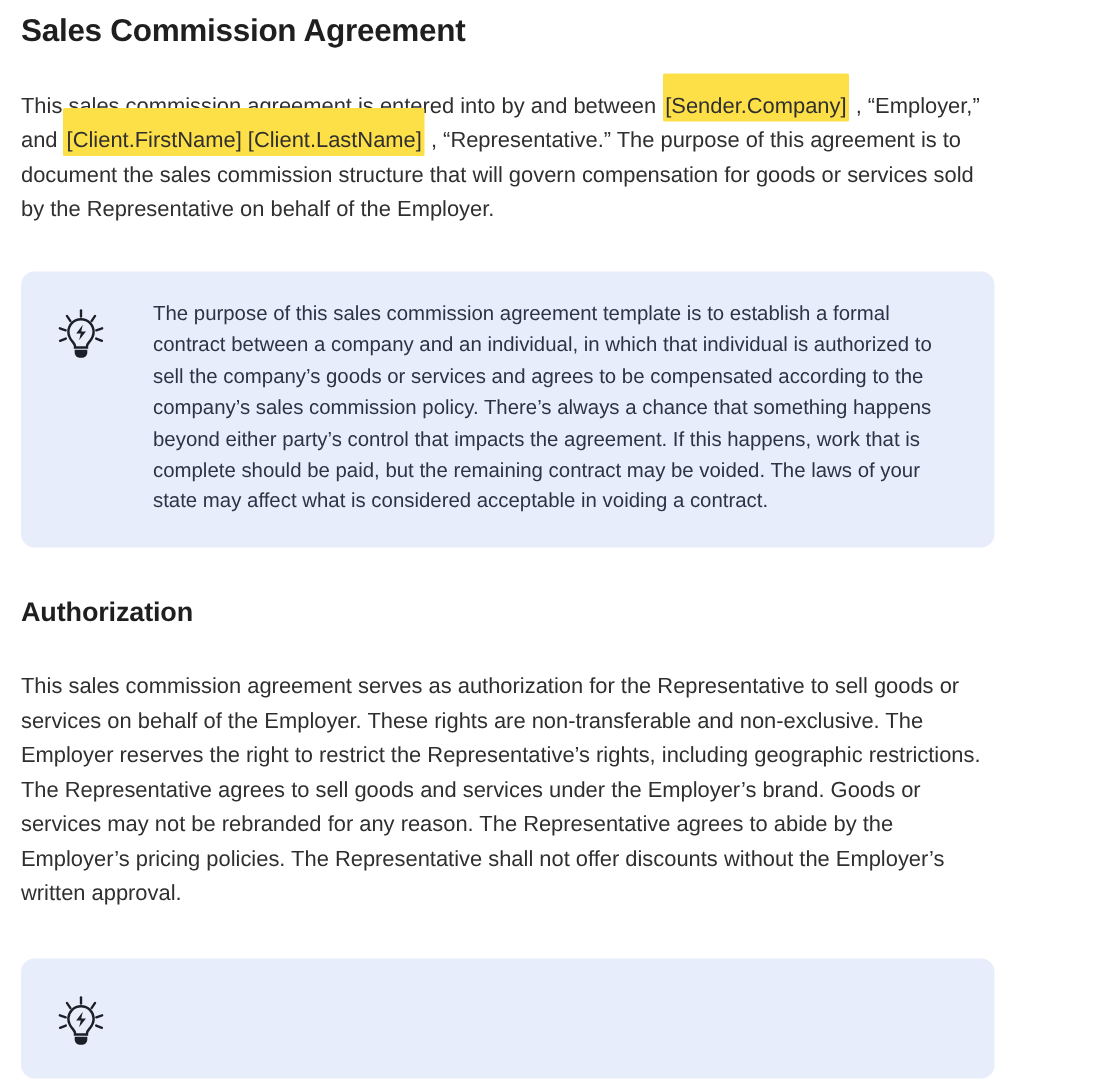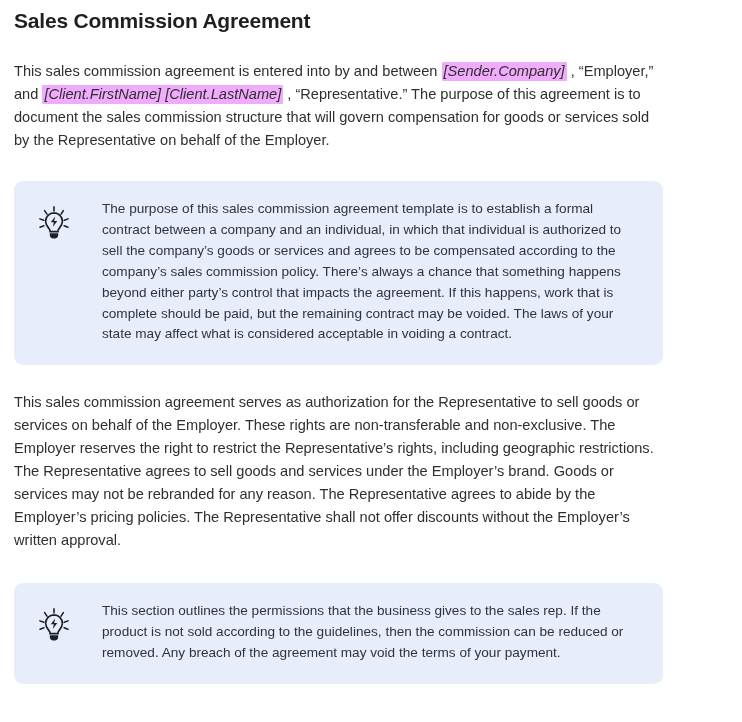"[Sender.Company]" .token { background: #f0abfc -> #fde047; font-style: italic -> none; padding: 1px 2px 2px 2px -> 14px 2px 2px 2px }
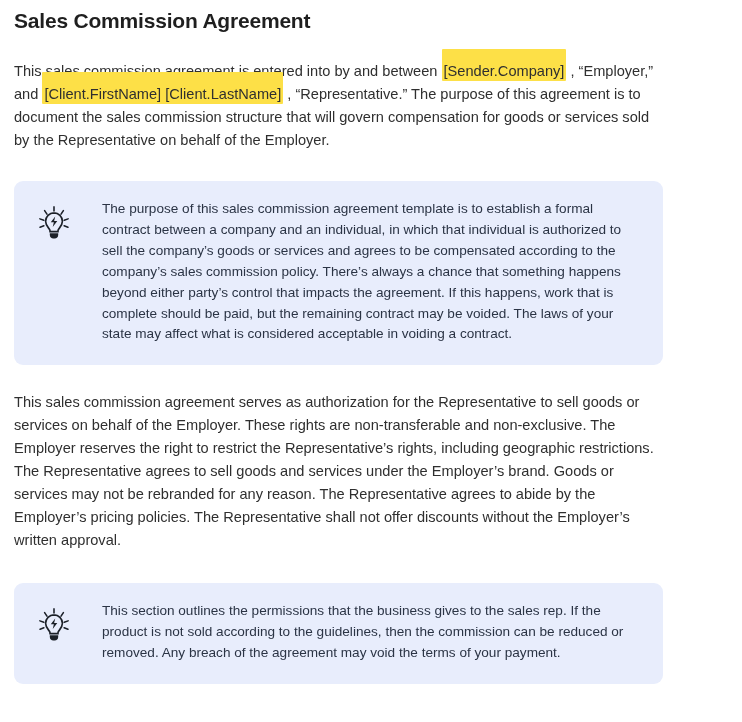"Authorization" h2.section-heading { html: none -> <h2>Authorization</h2> }
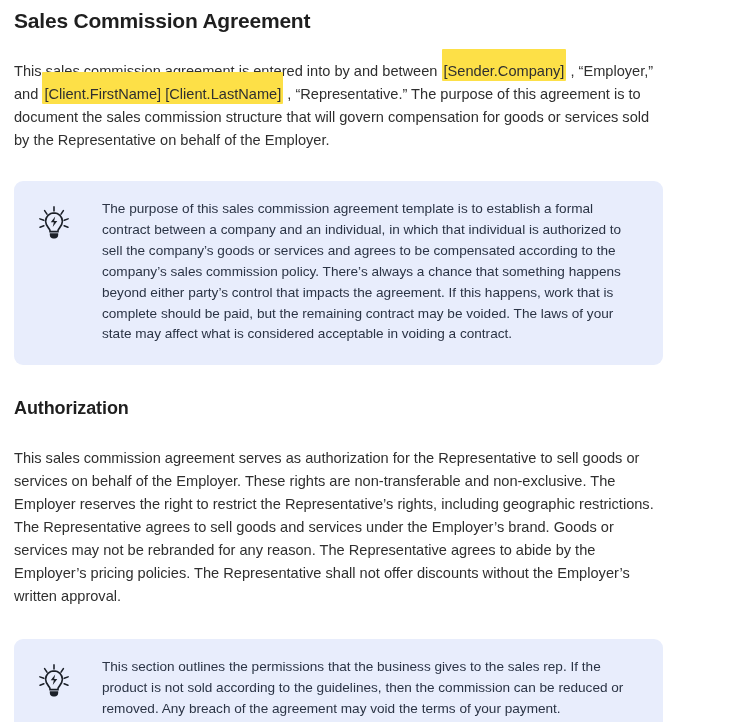"This section outlines the permissions" p.callout-text { html: <p>This section outlines the permissions that the business gives to the sales rep. If the product is not sold according to the guidelines, then the commission can be reduced or removed. Any breach of the agreement may void the terms of your payment.</p> -> none }
